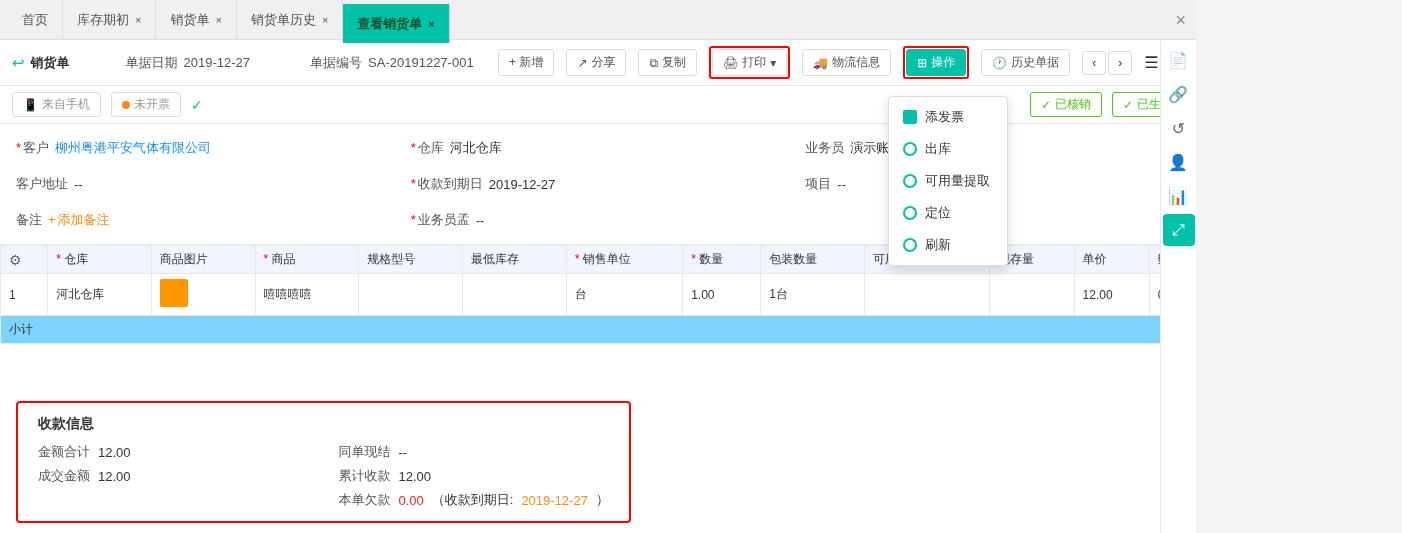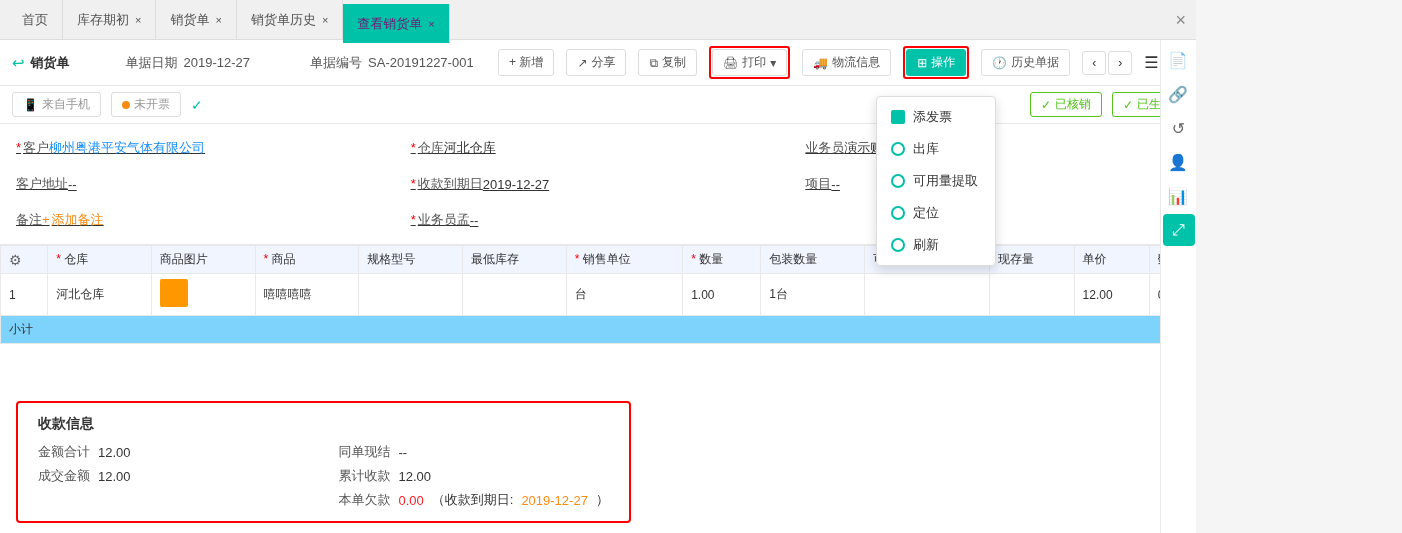"查看销货单" .tab.active { color: #701a75 -> #14532d; font-weight: normal -> bold }
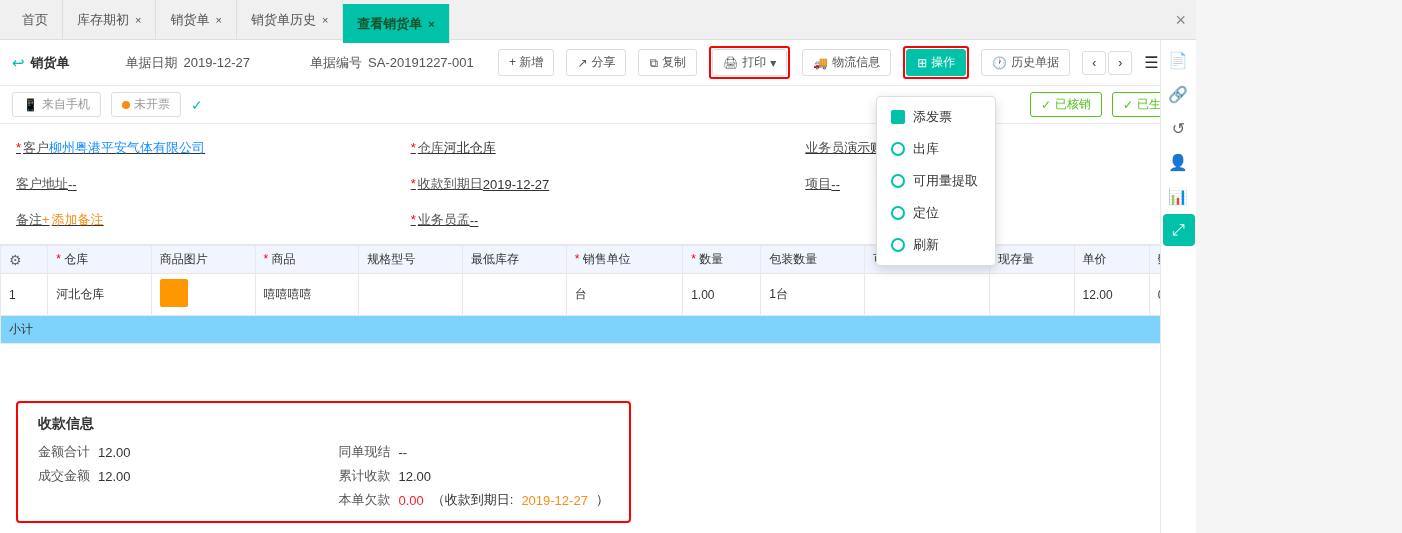"添发票" .dropdown-menu { right: 200px -> 188px }
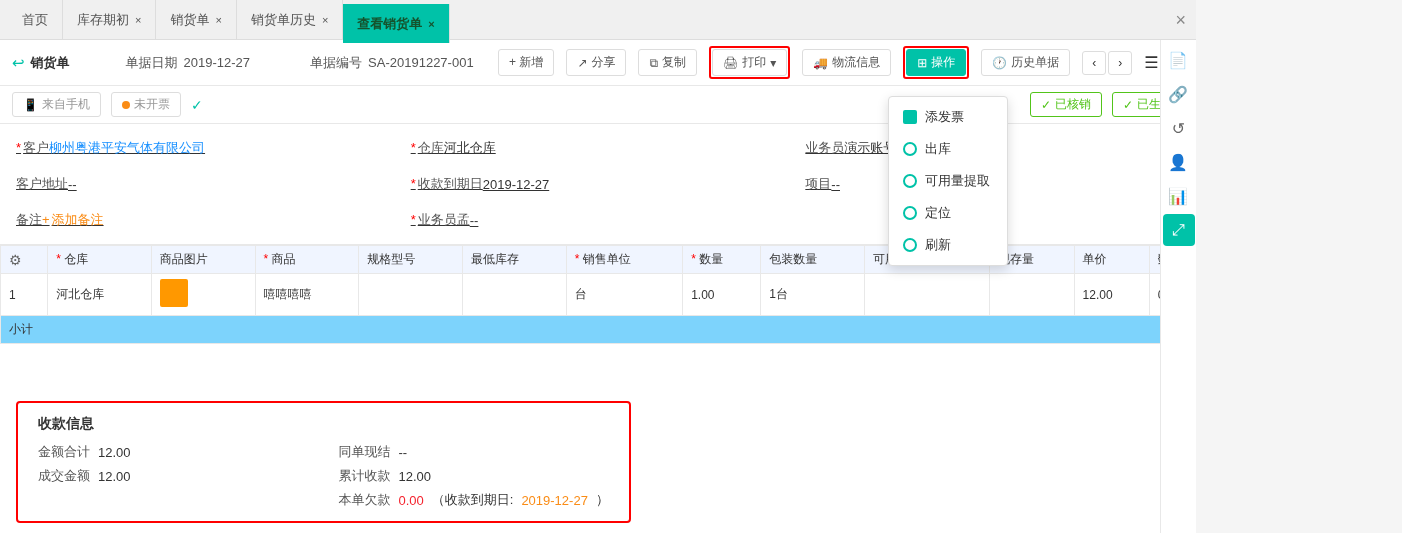"客户" .form-row { gap: 0 -> 6px; text-decoration: underline -> none }
